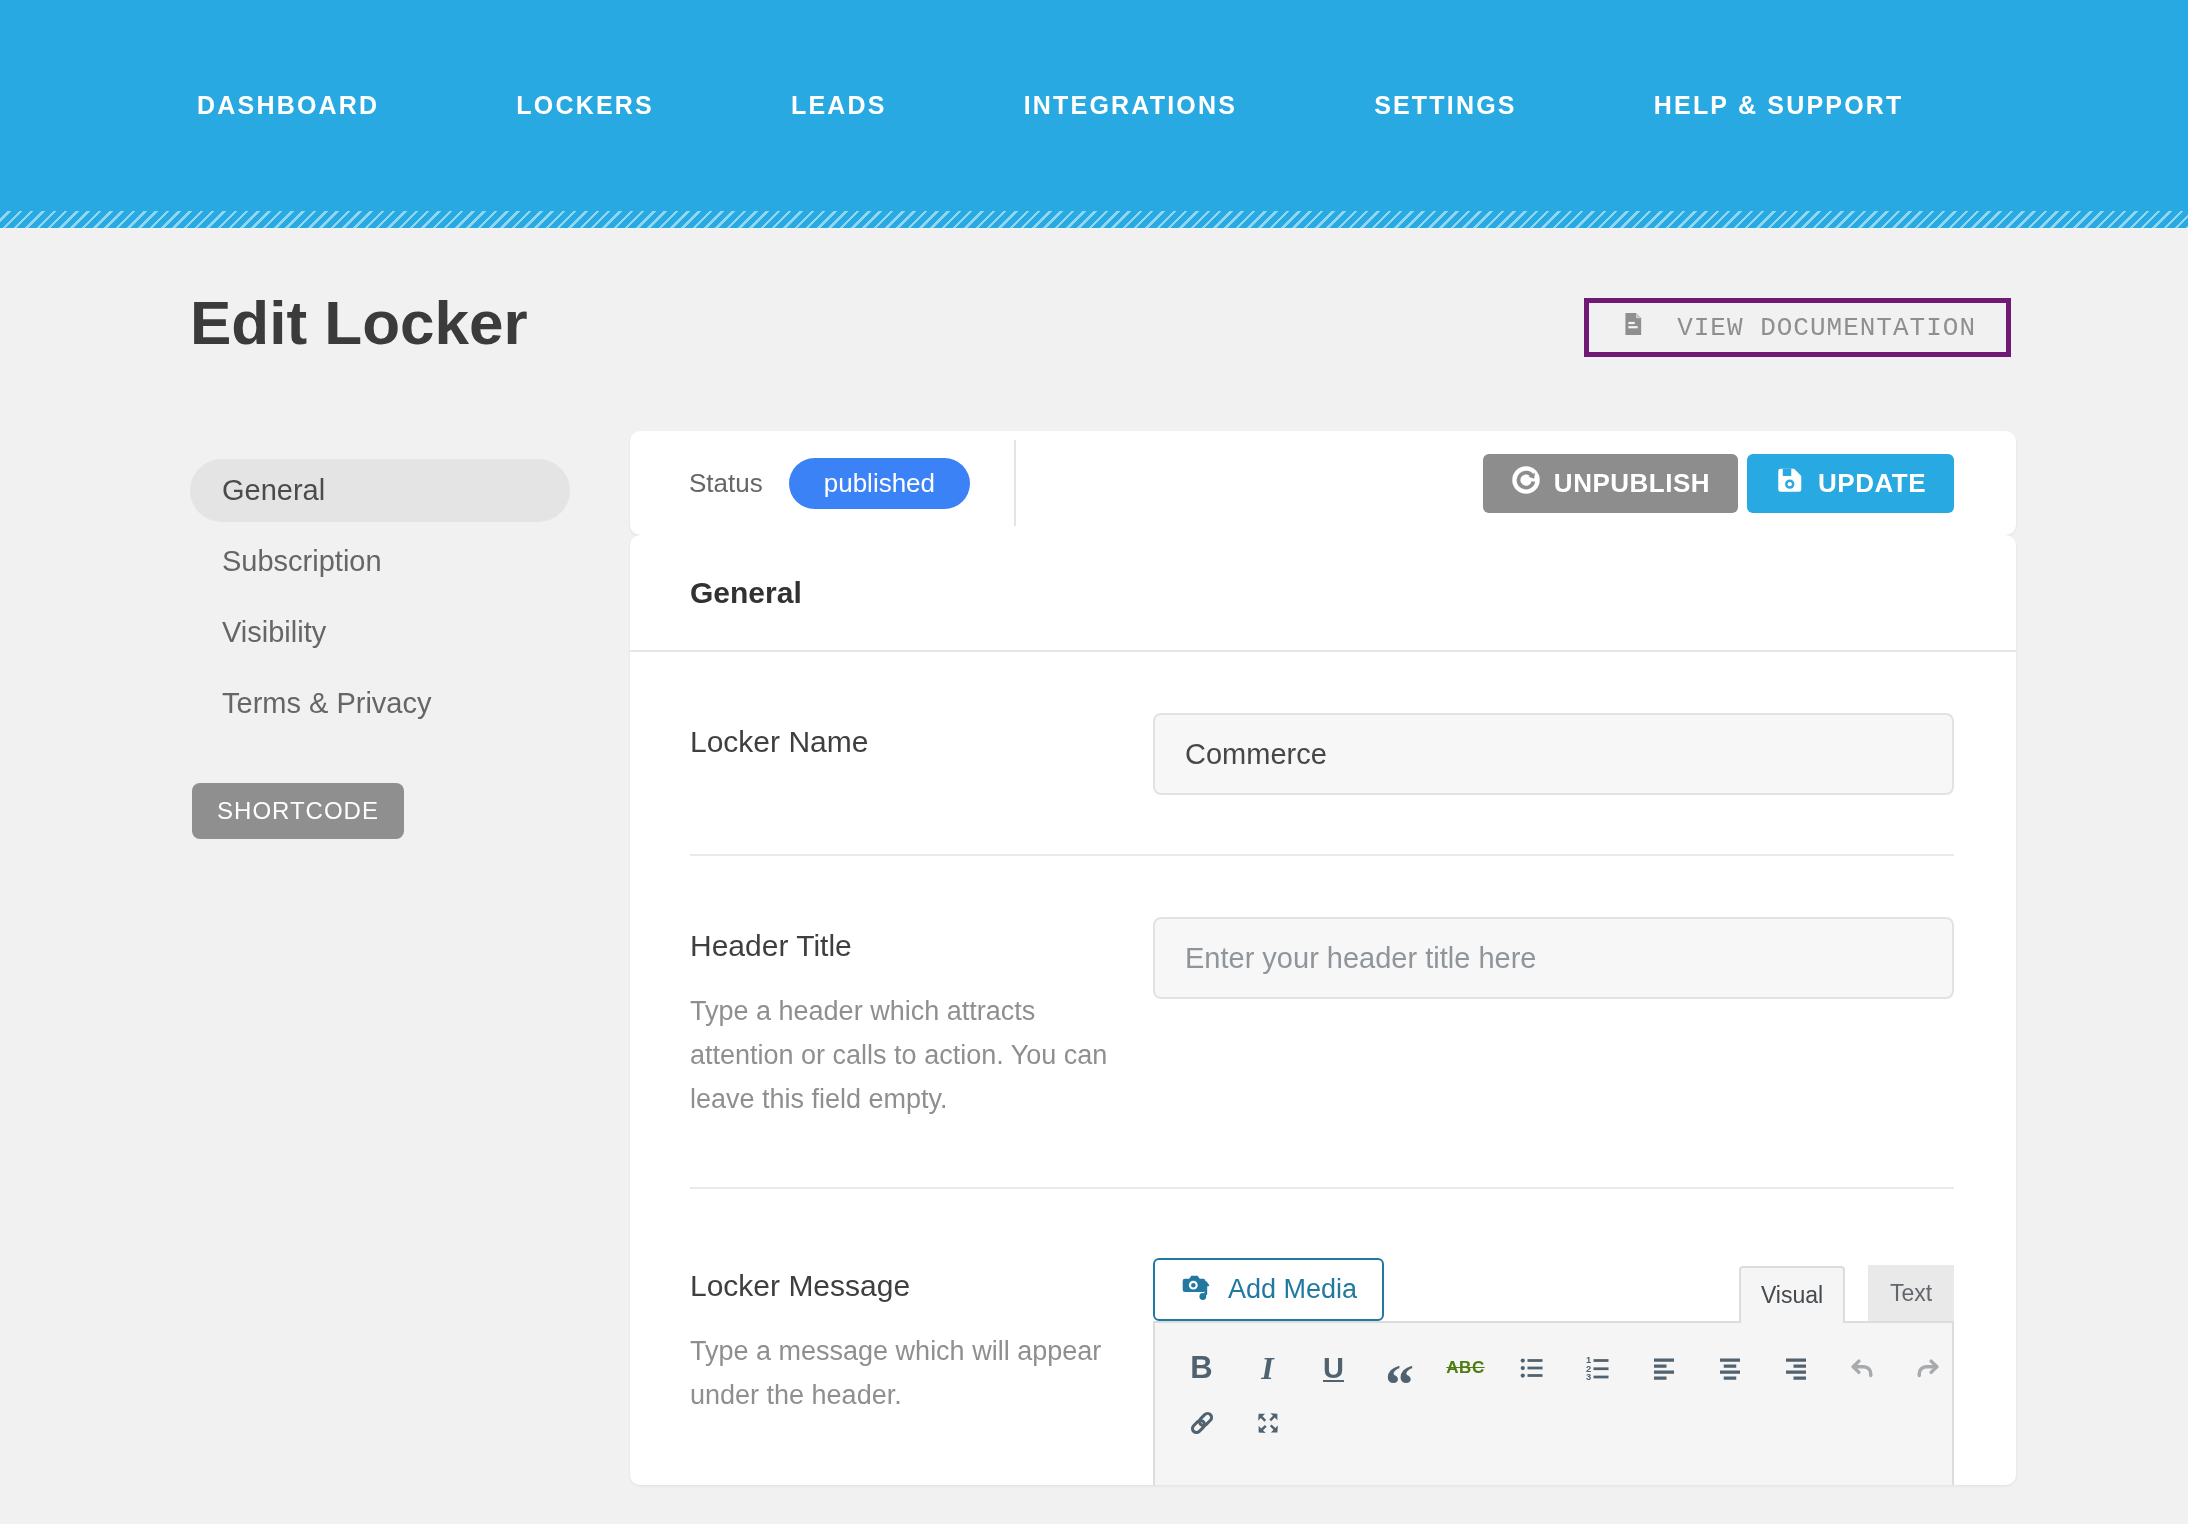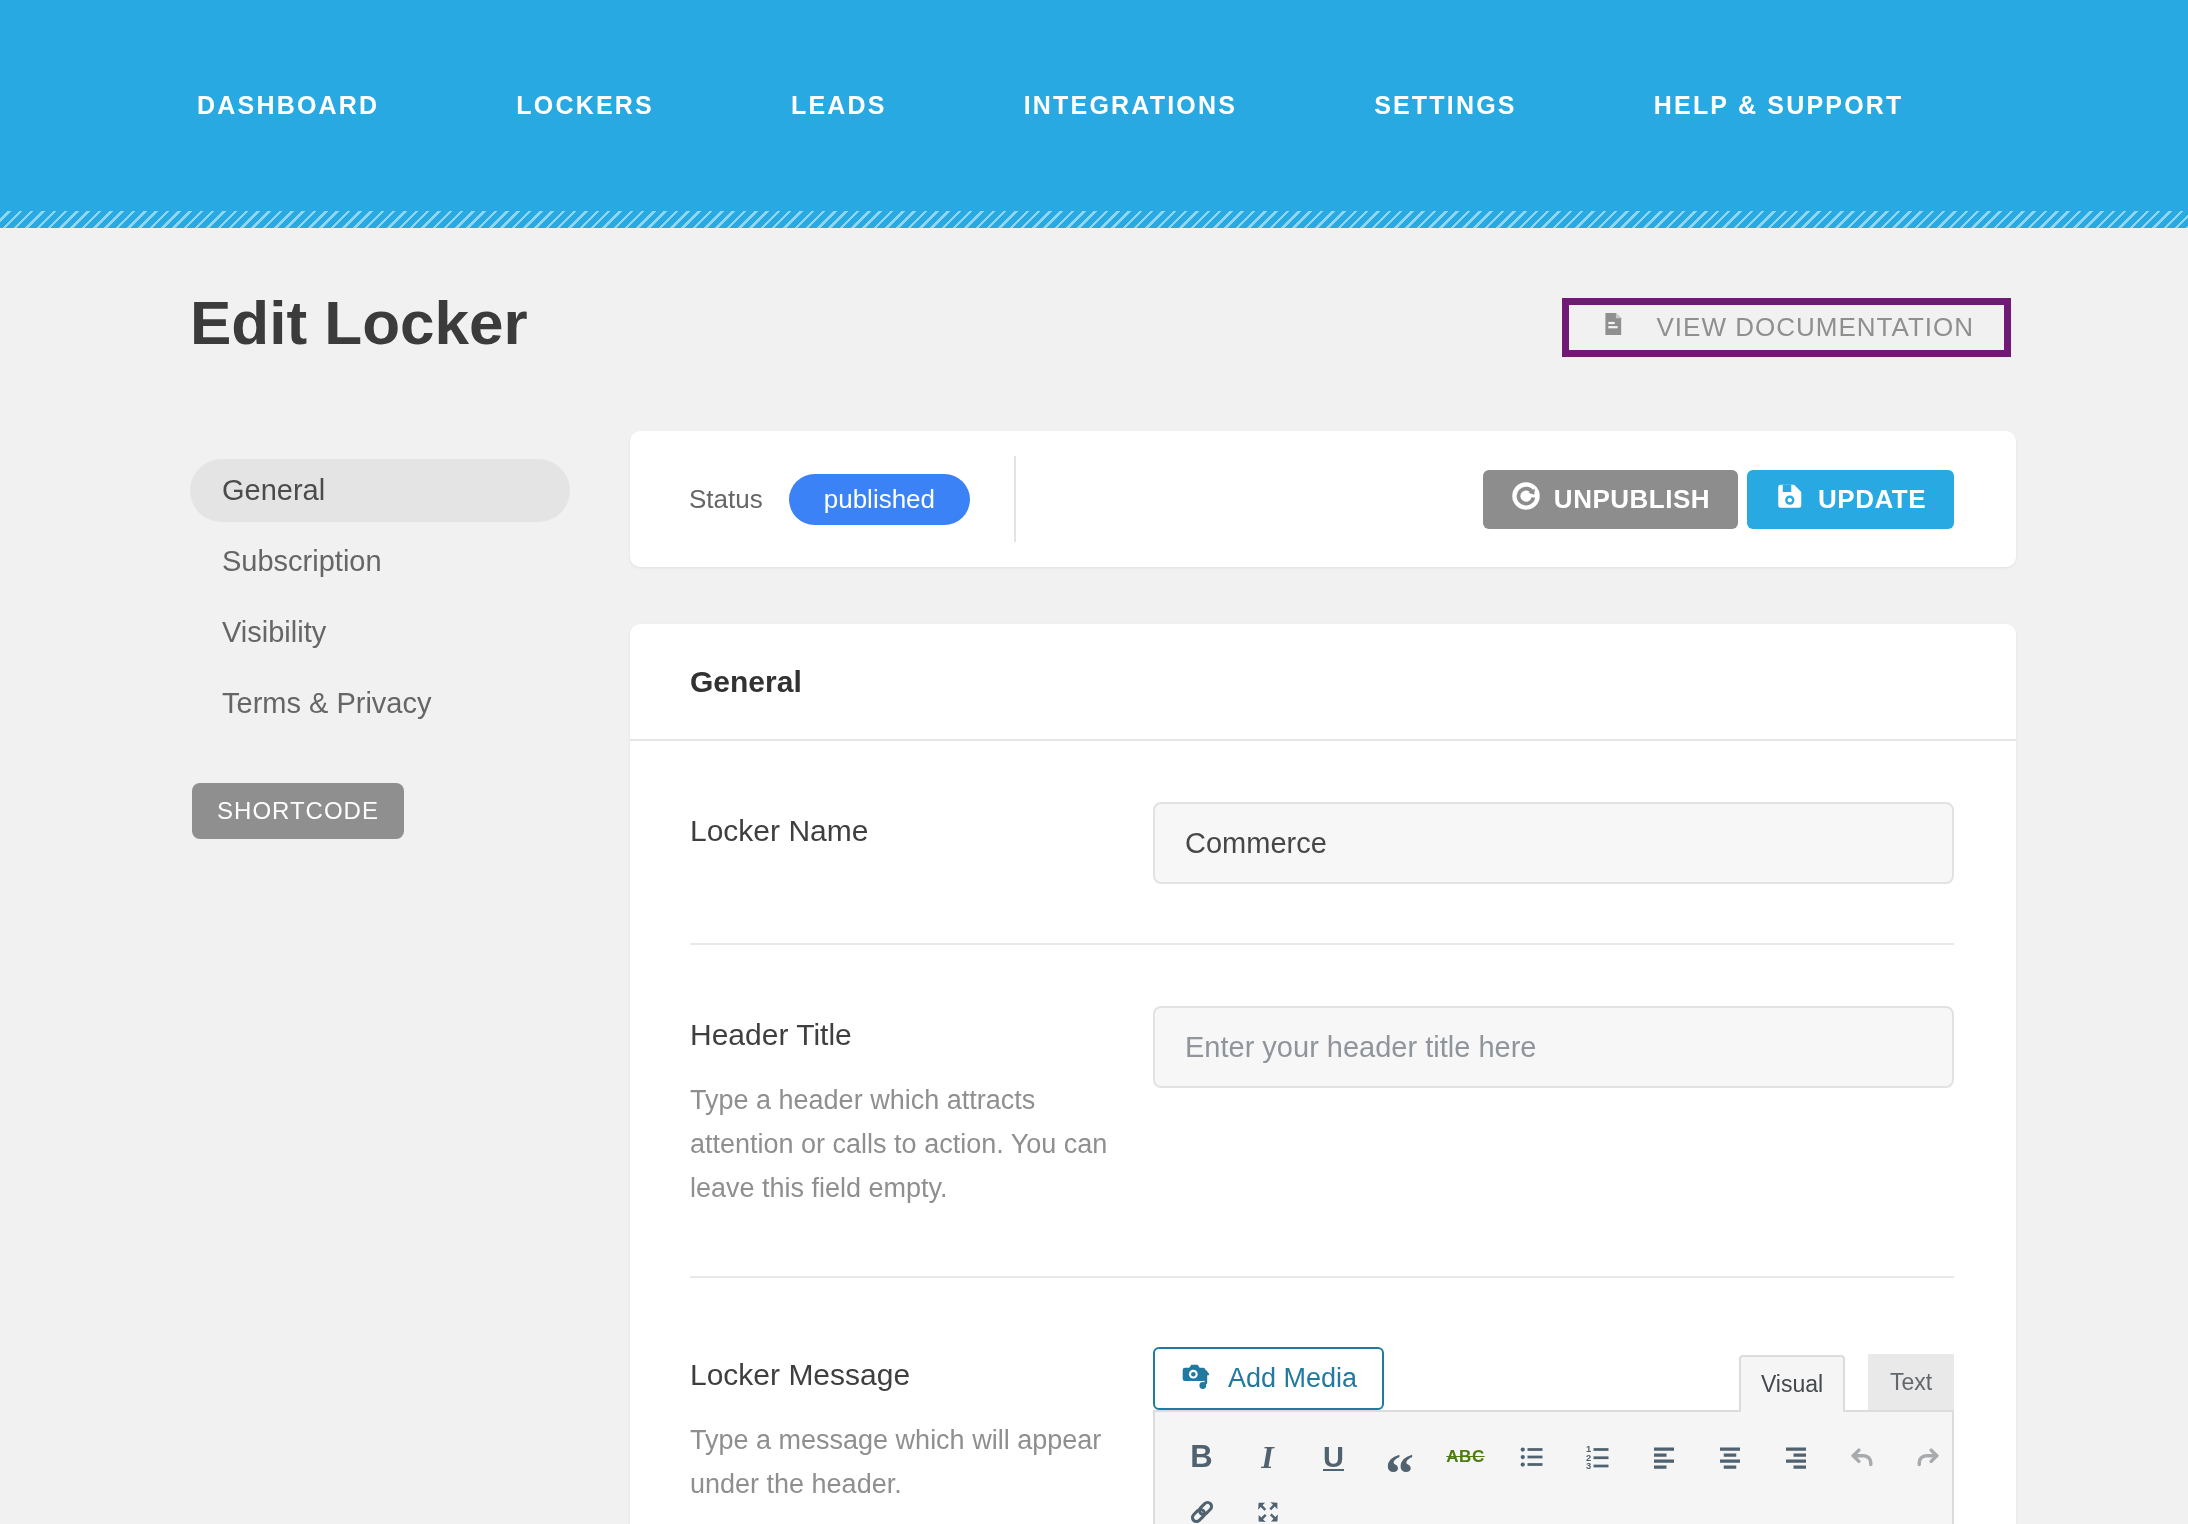"VIEW DOCUMENTATION" .view-doc { border: 7px solid #701a75 -> 5px solid #701a75; font-family: Liberation Sans, sans-serif -> Liberation Mono, monospace }
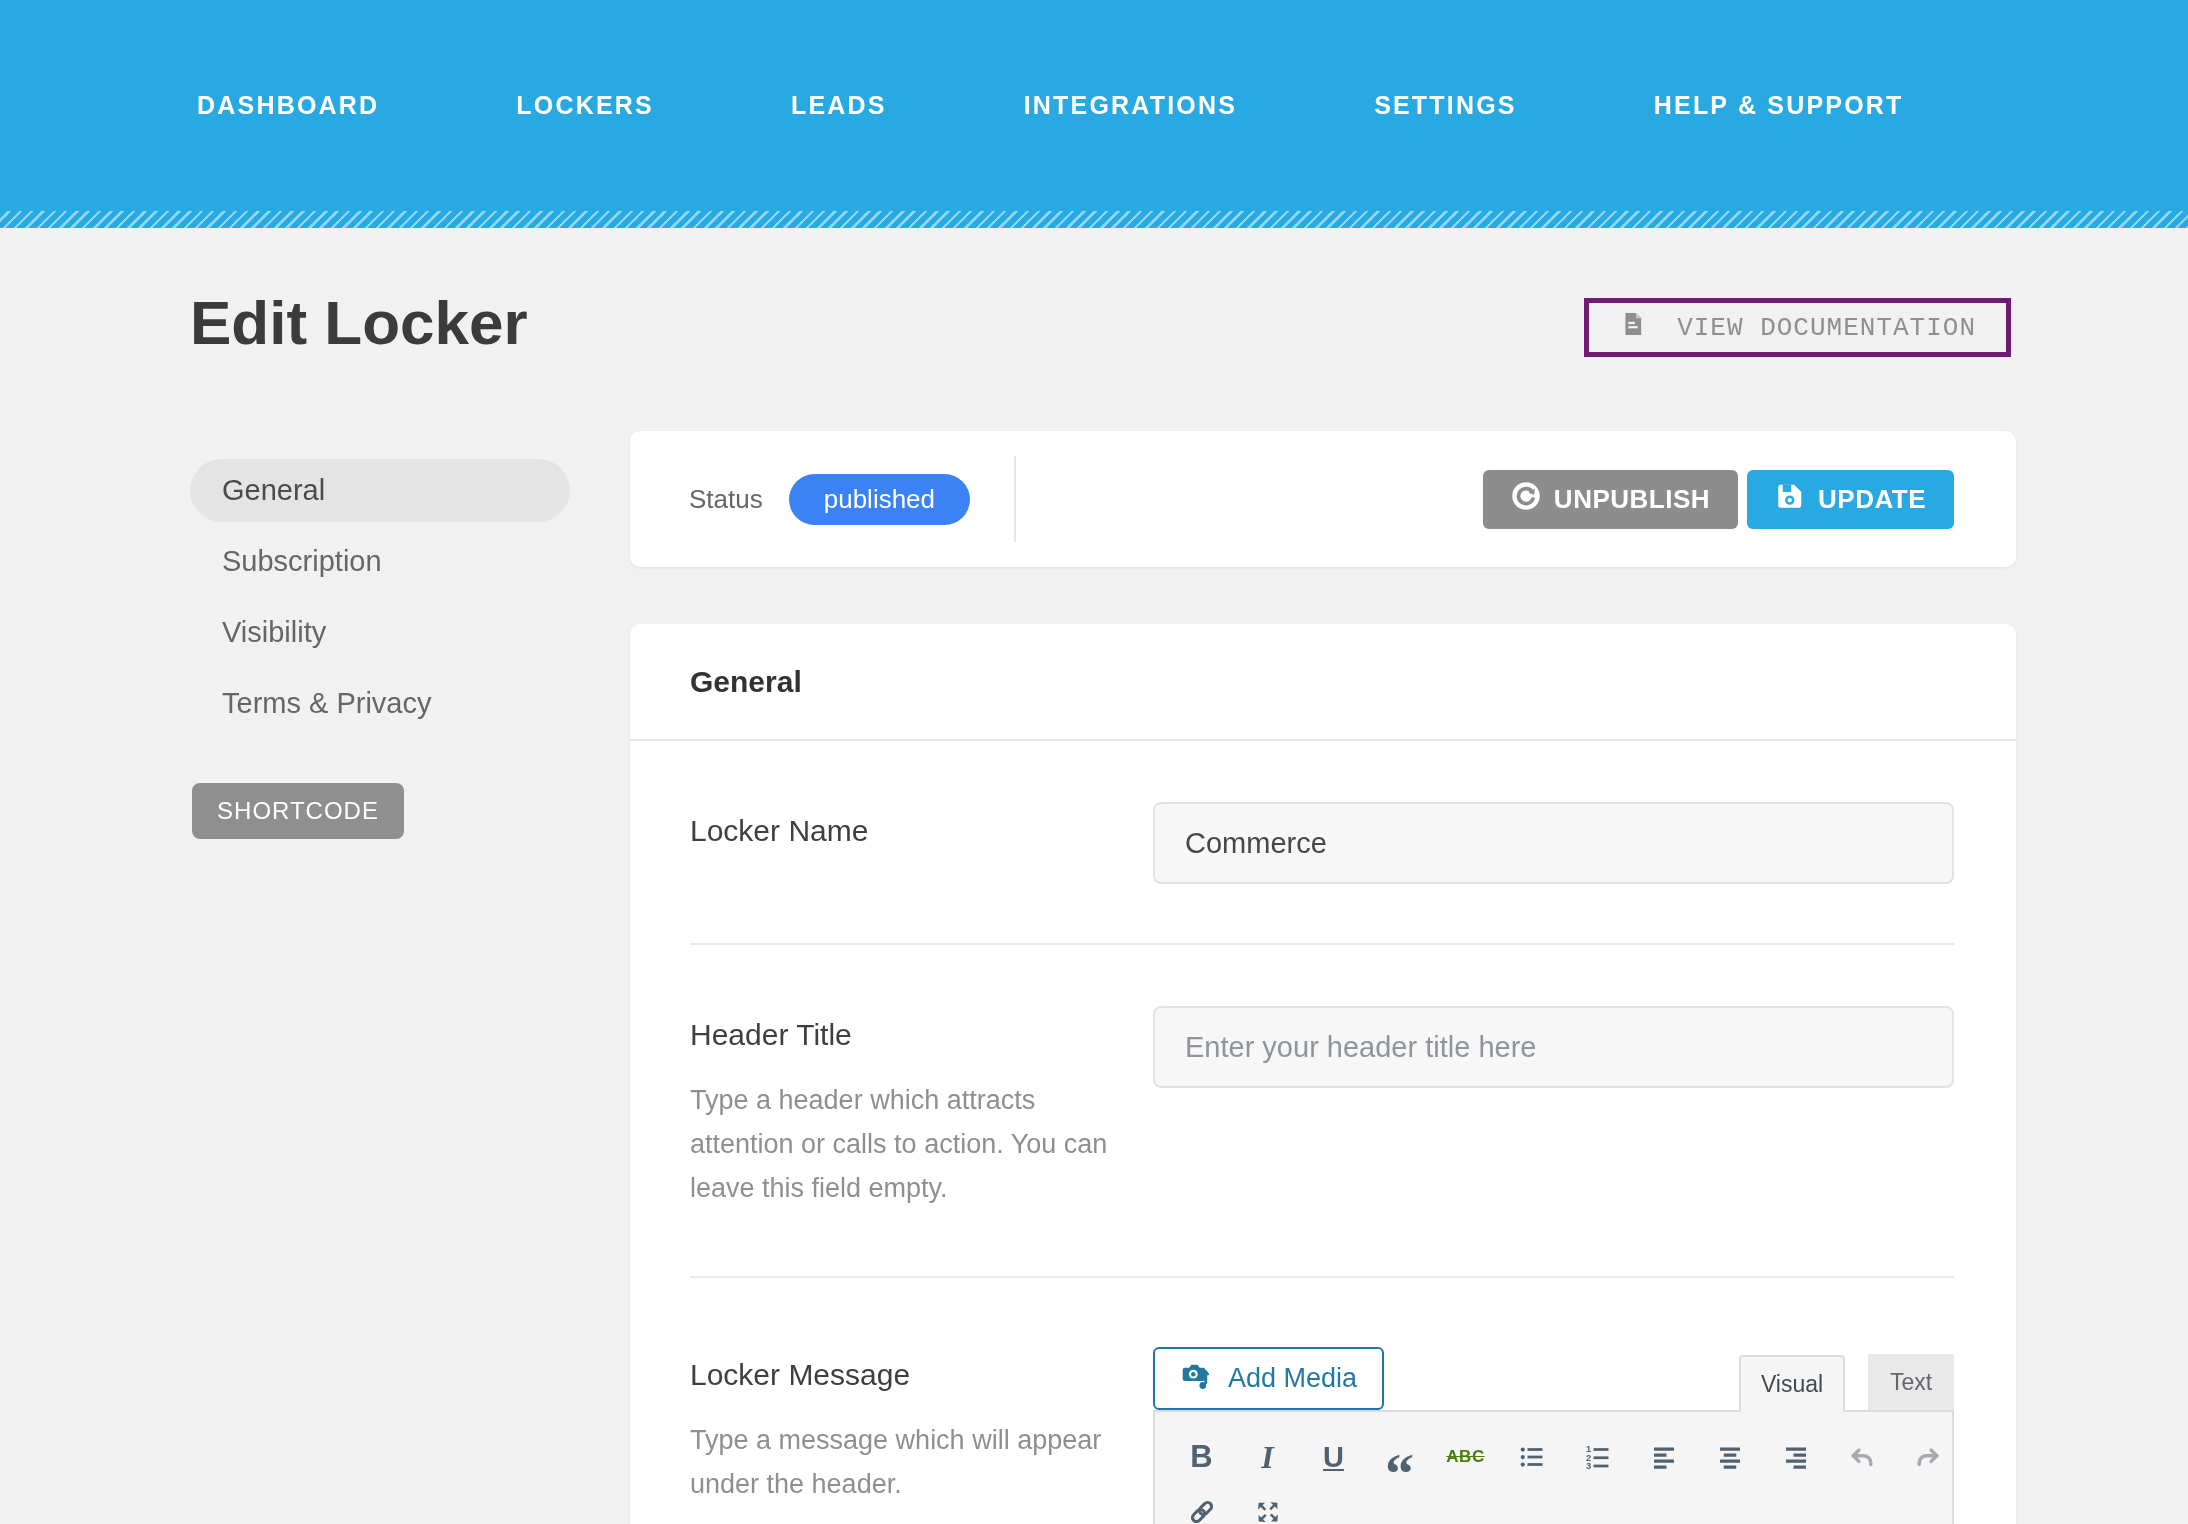"Status" .status-card { height: 136px -> 104px; margin-bottom: 57px -> none }
